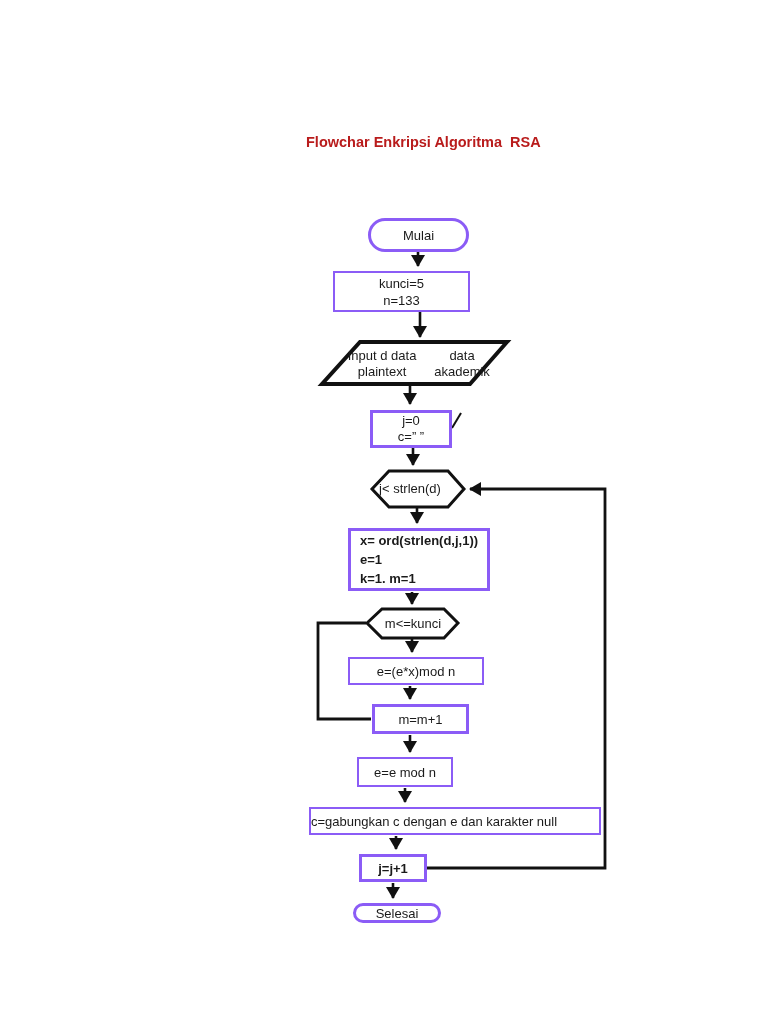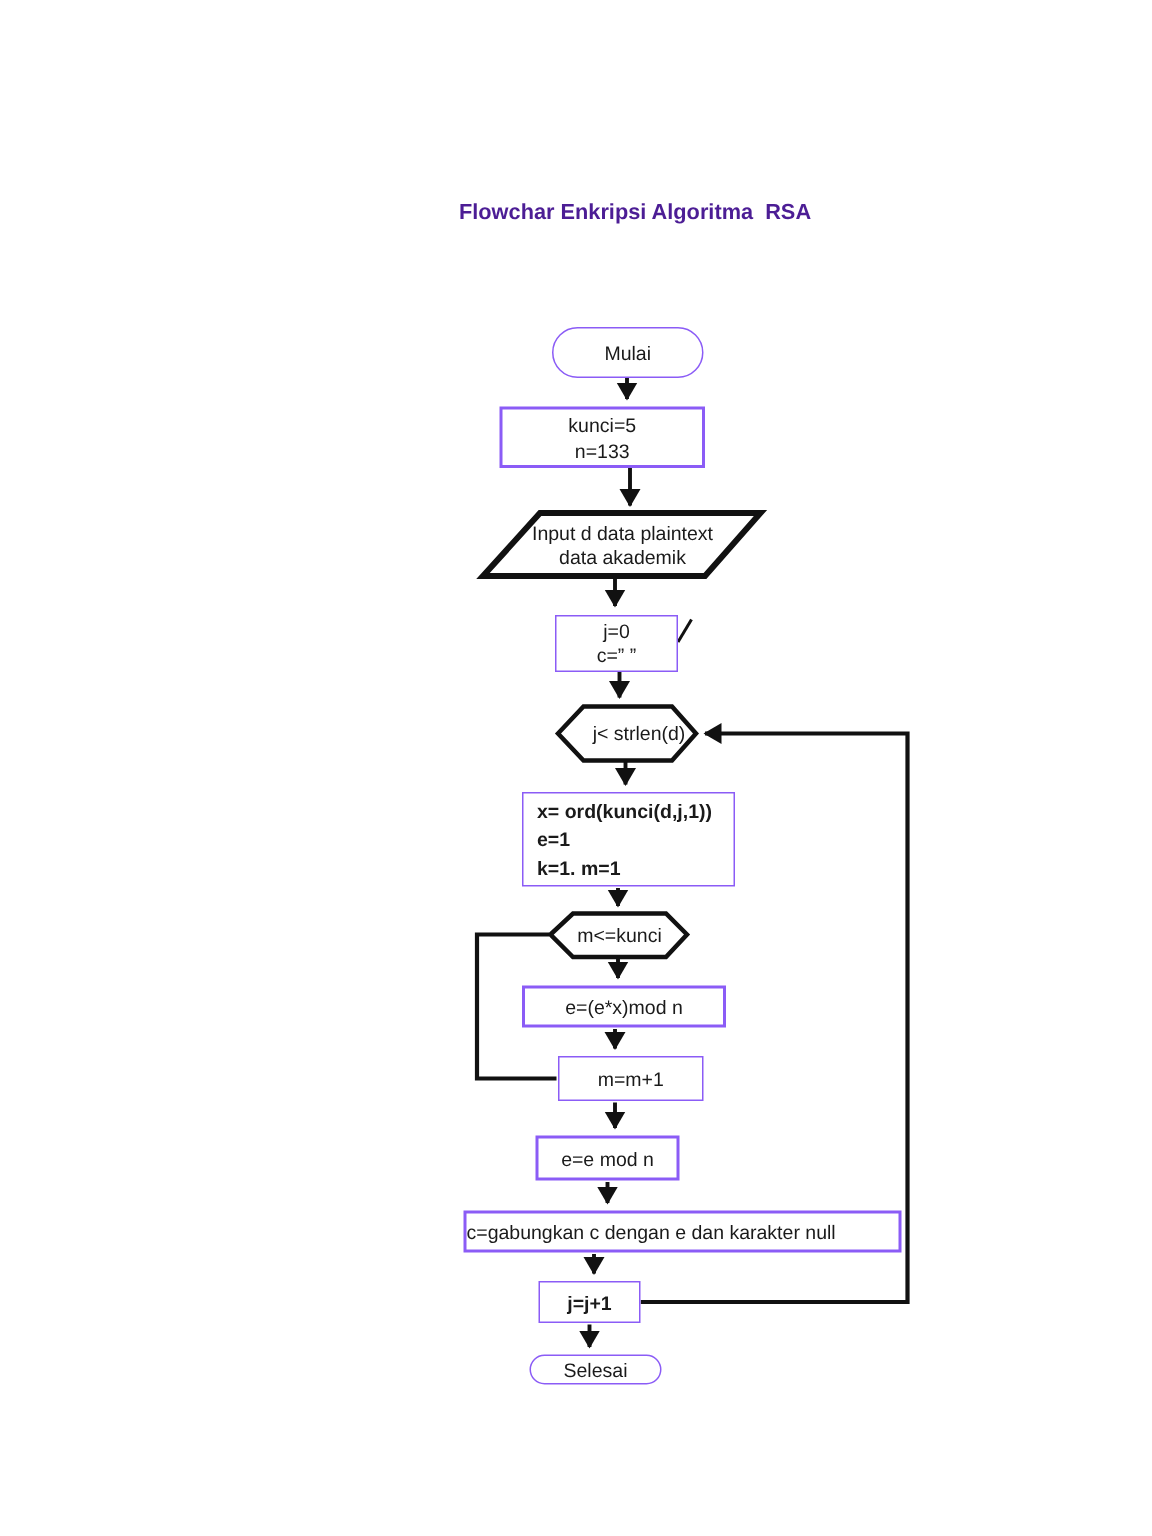"Flowchar Enkripsi Algoritma RSA" #title { color: #4c1d95 -> #b91c1c }
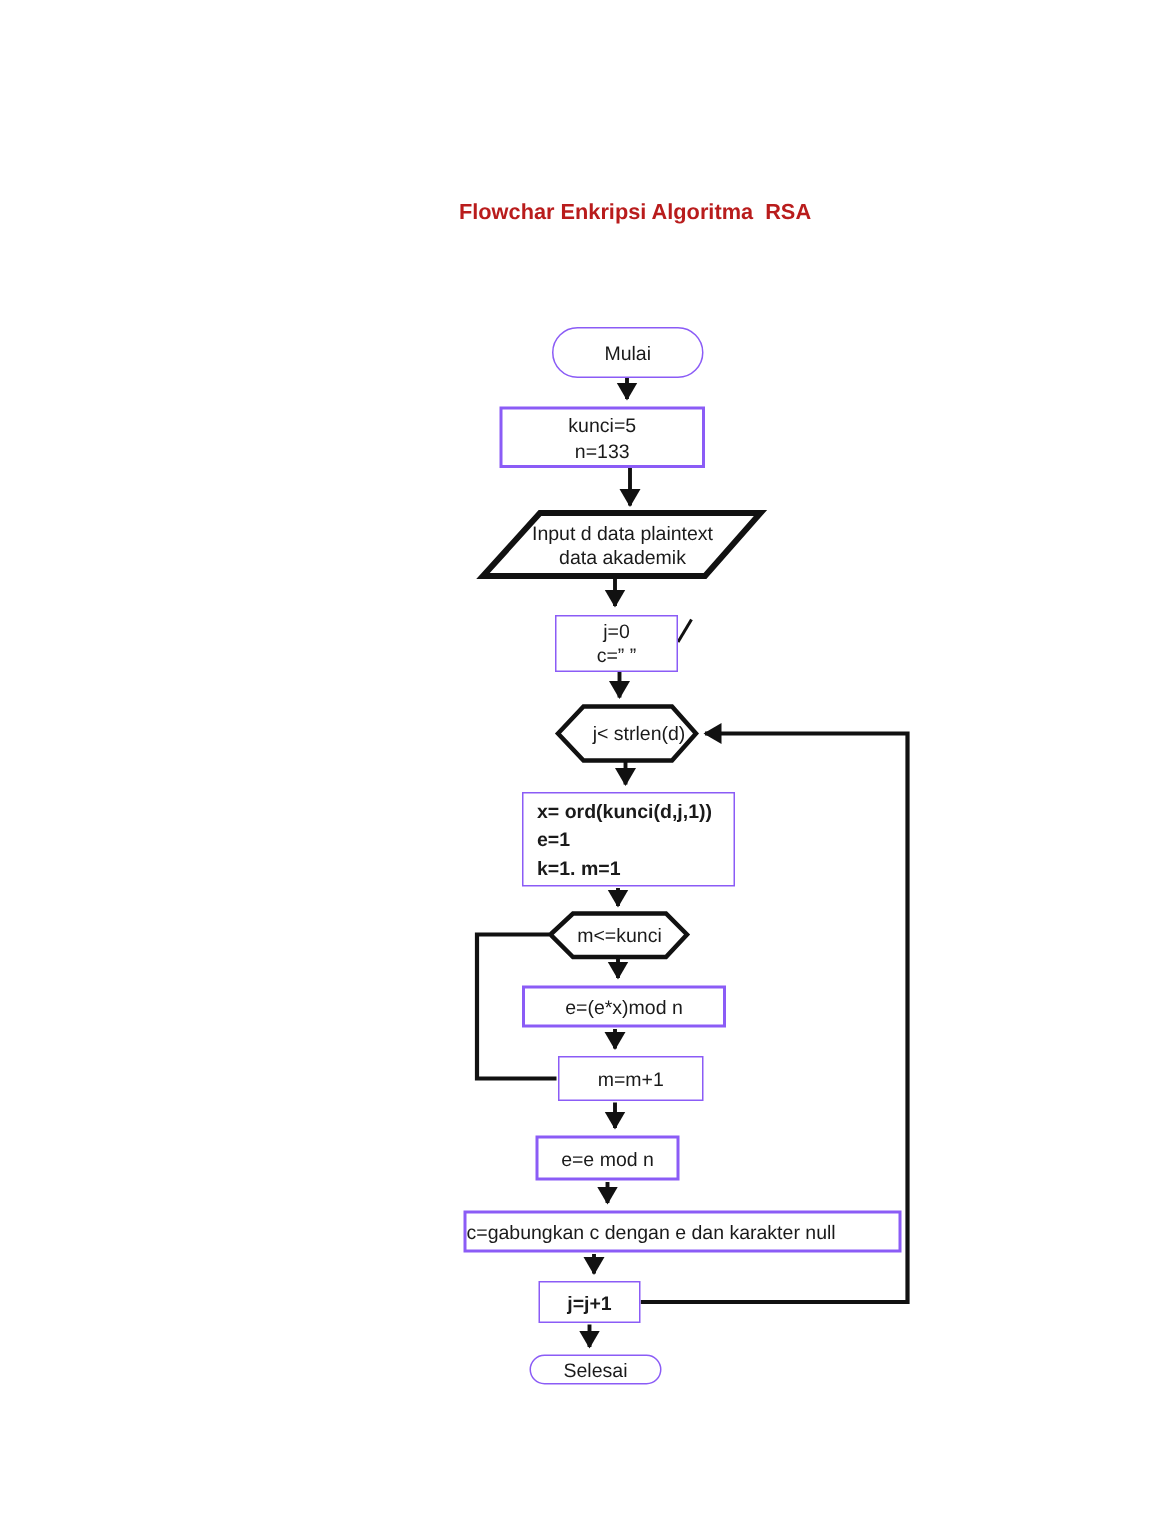"Mulai" .node { border: 1px solid #8b5cf6 -> 3px solid #8b5cf6 }
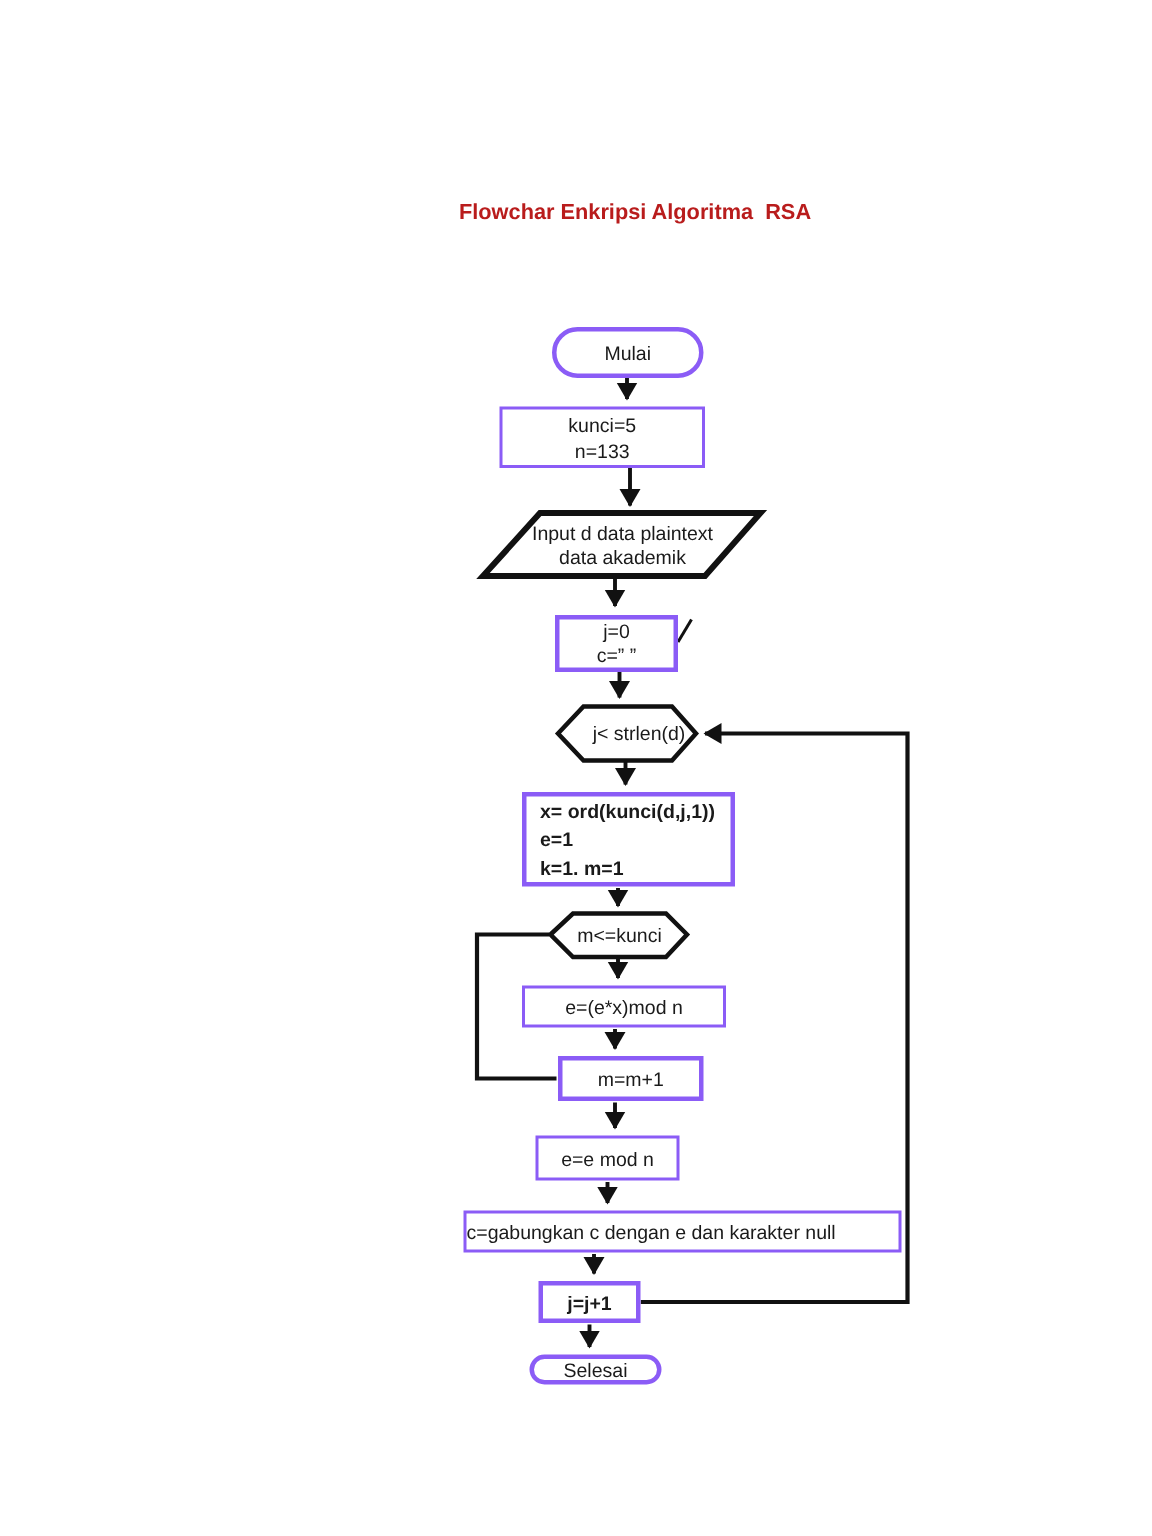"Input d data plaintext" .overlay { flex-direction: column -> row }
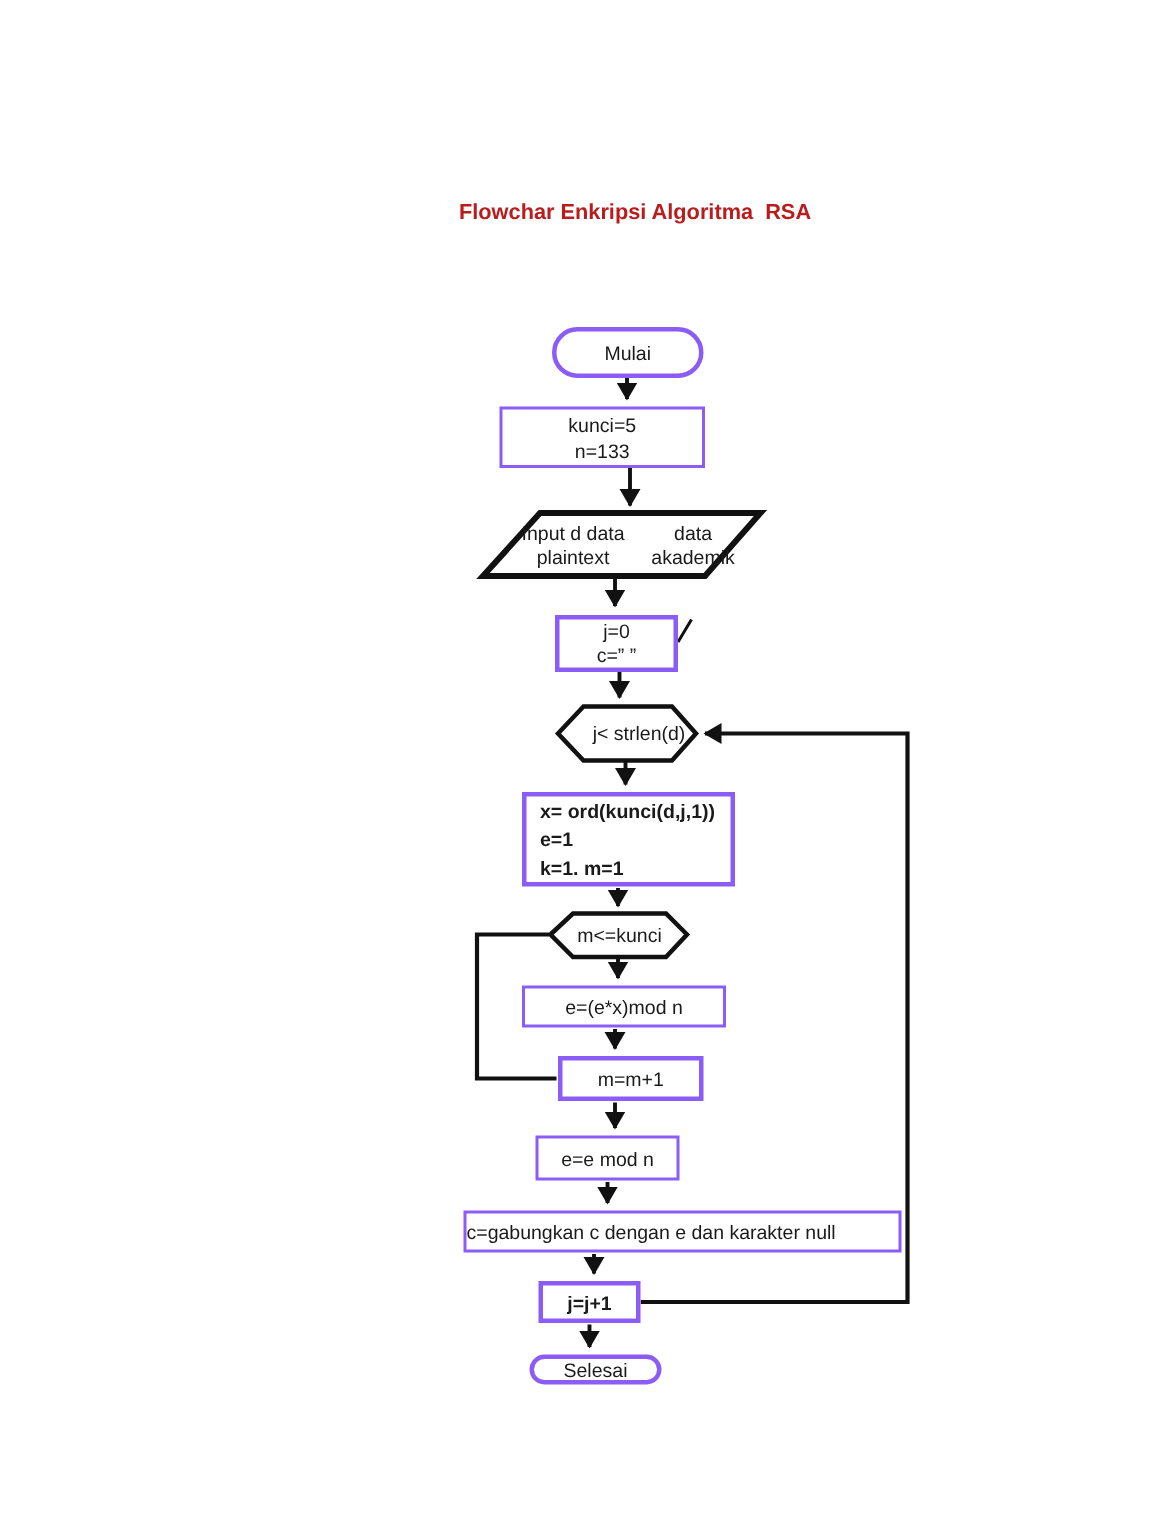"j< strlen(d)" div.overlay { left: 382px -> 366px }
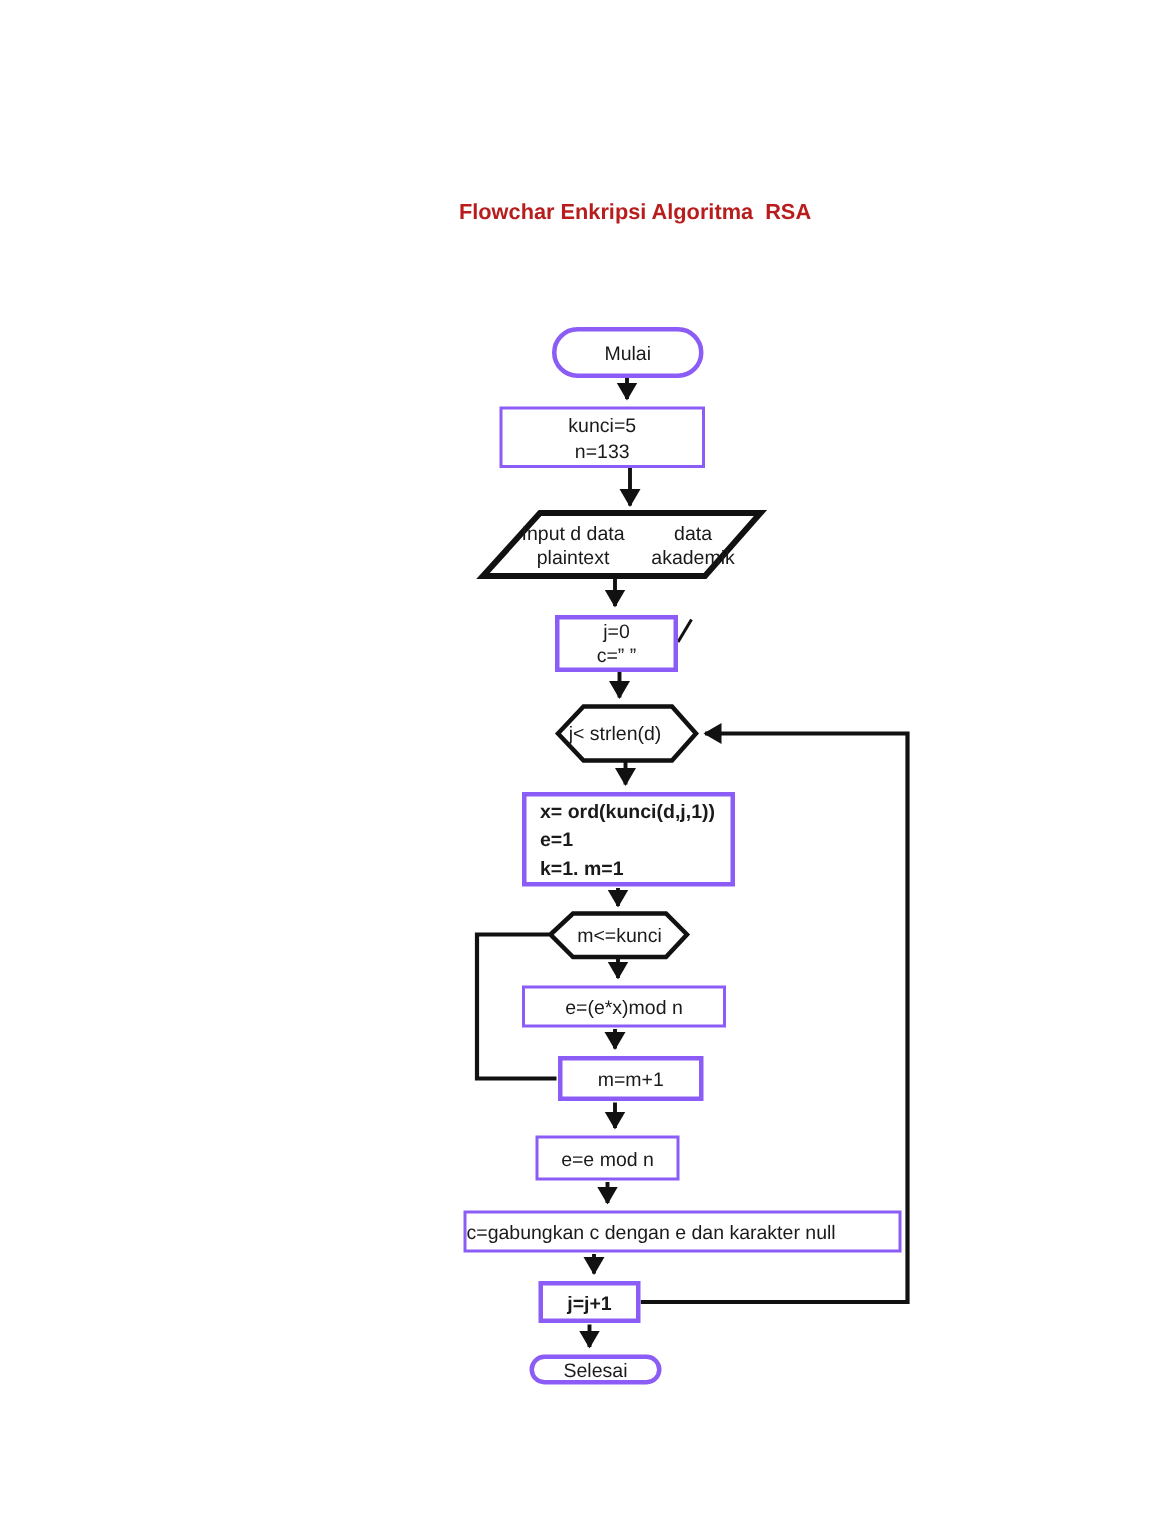"x= ord(kunci(d,j,1))" span { text: kunci -> strlen }
